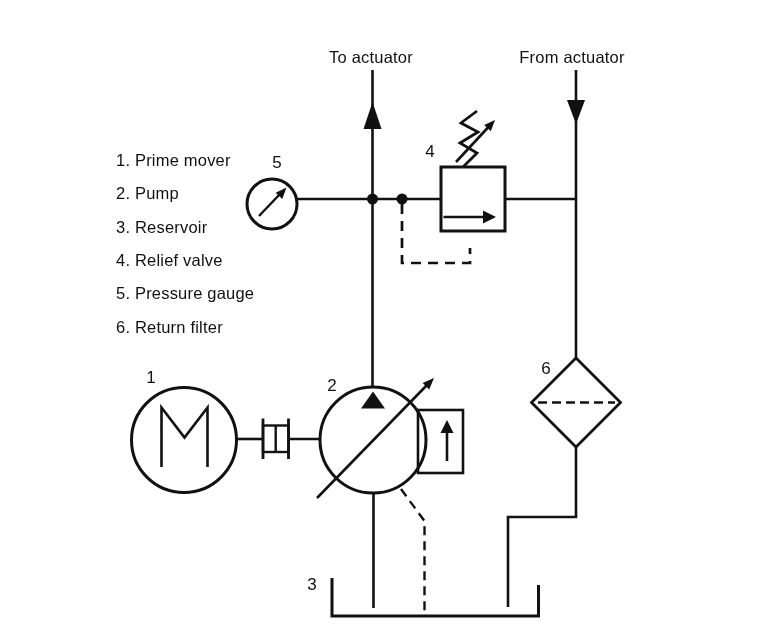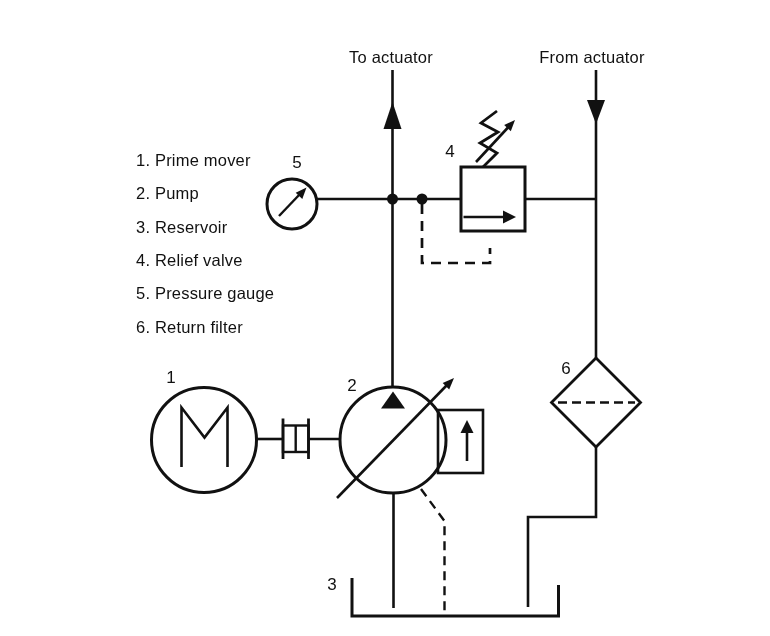"To actuator" .stage { margin-left: 20px -> none }
